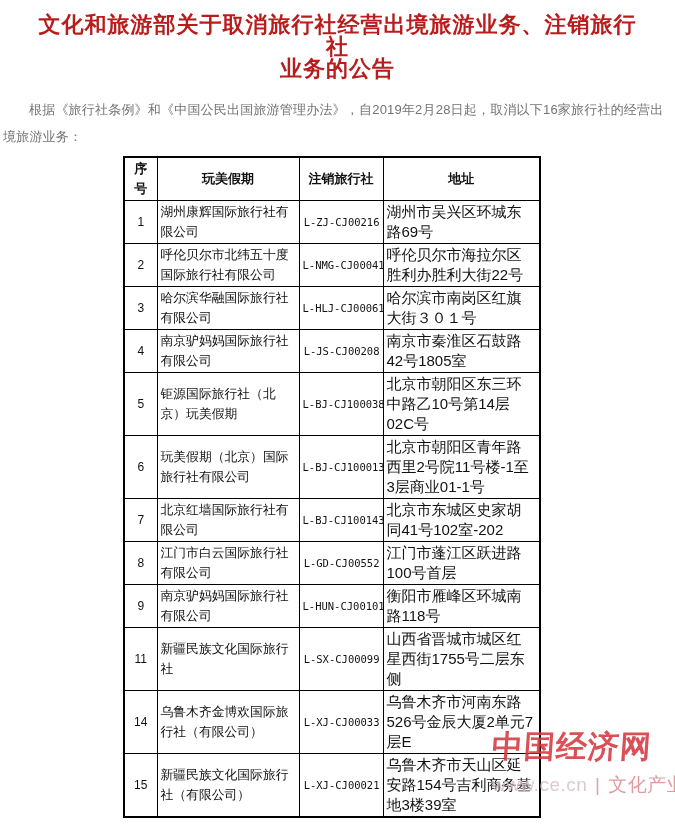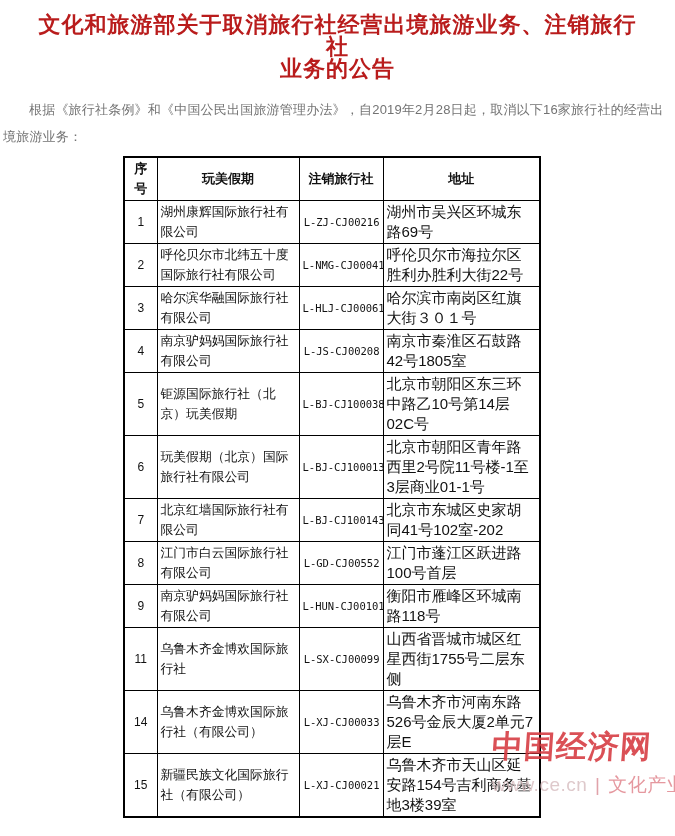"乌鲁木齐金博欢国际旅行社" td.cell-name { text: 乌鲁木齐金博欢 -> 新疆民族文化 }
